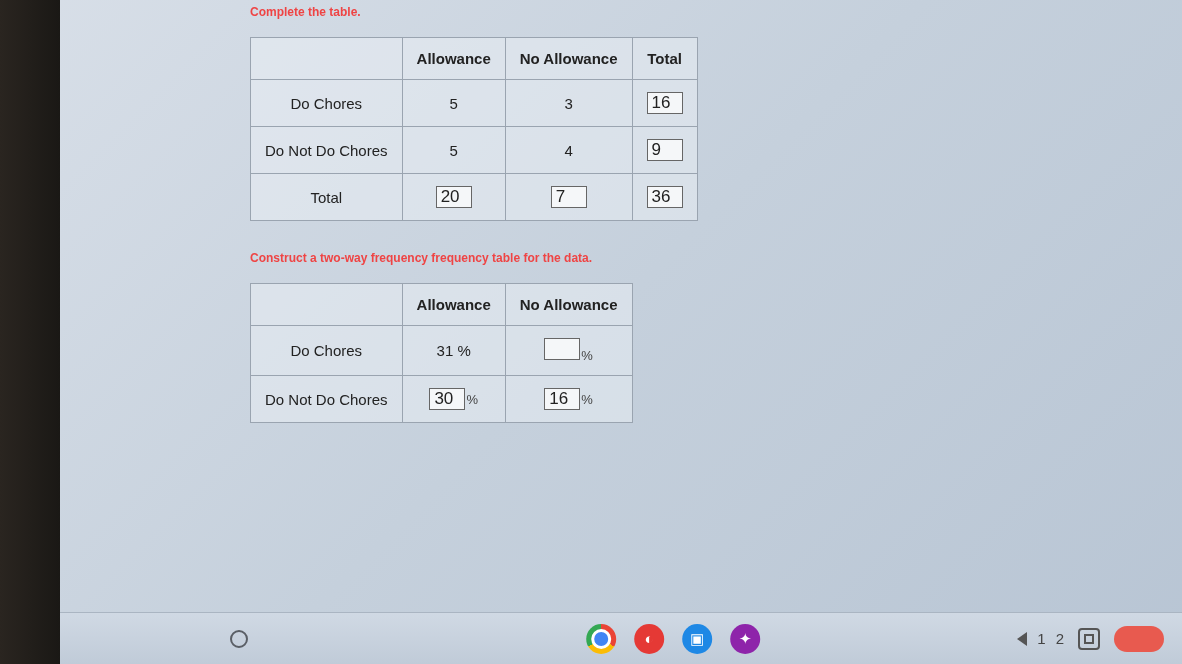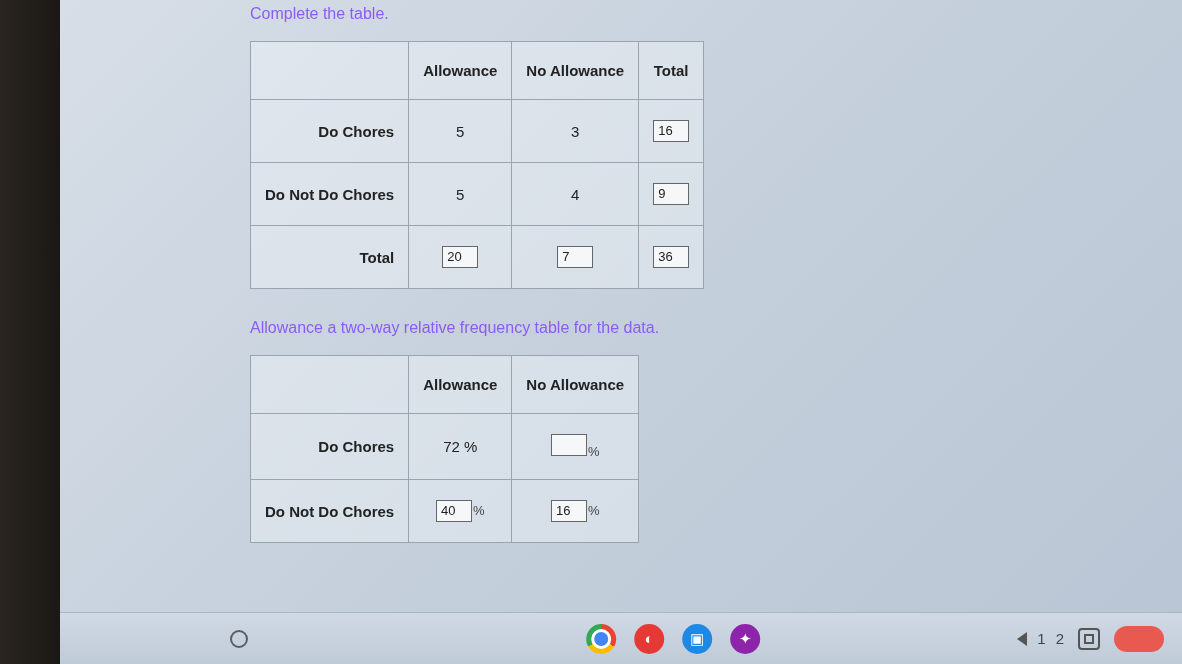"Complete the table." .prompt { color: #8b5cf6 -> #ef4444; font-size: 16px -> 12px; font-weight: 400 -> 700 }
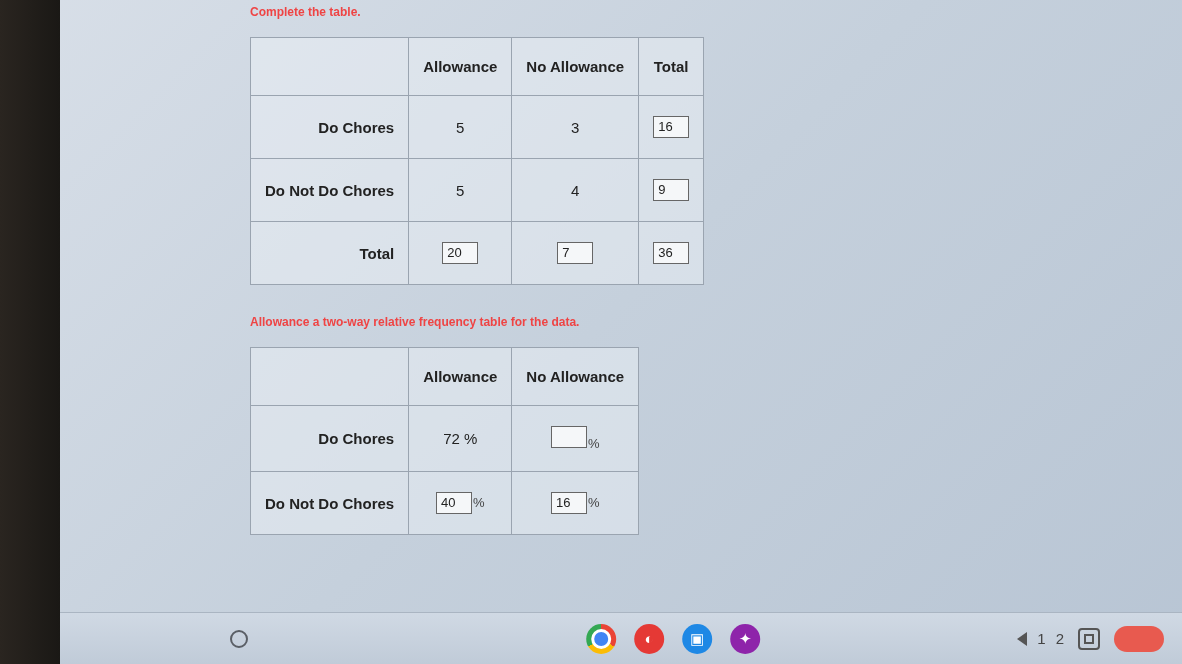"Allowance" table.data th, table.data td { padding: 20px 14px -> 12px 14px }
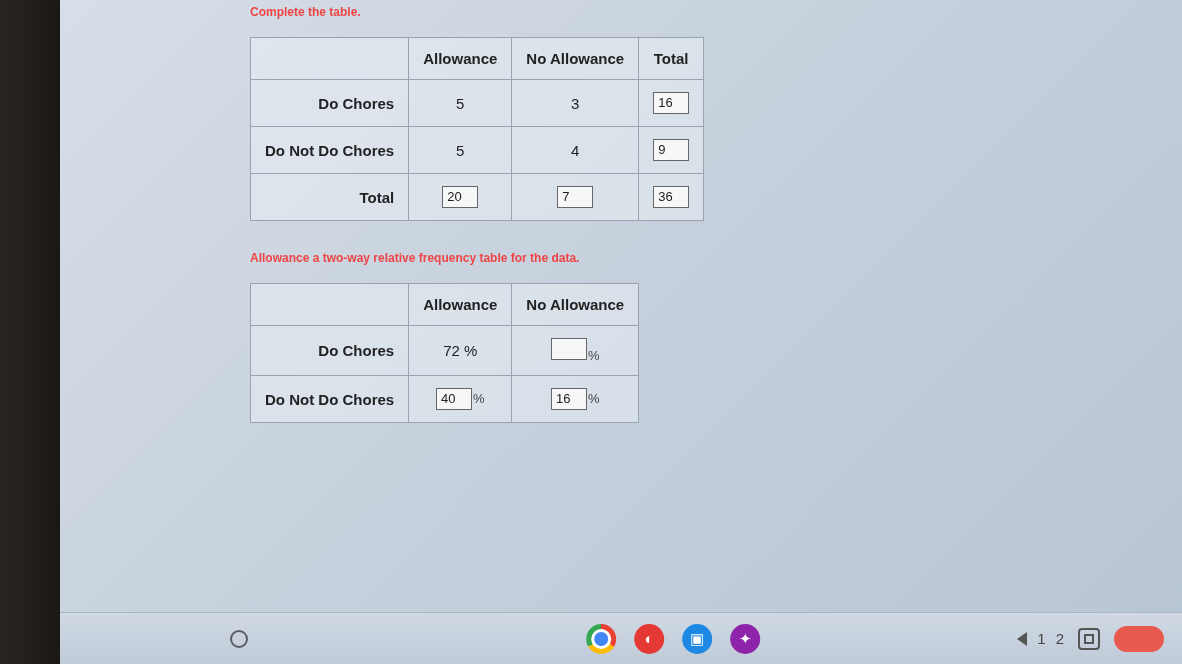"Do Chores" table.data td.rowlabel, table.data th.rowlabel { font-weight: bold -> normal; text-align: right -> center }
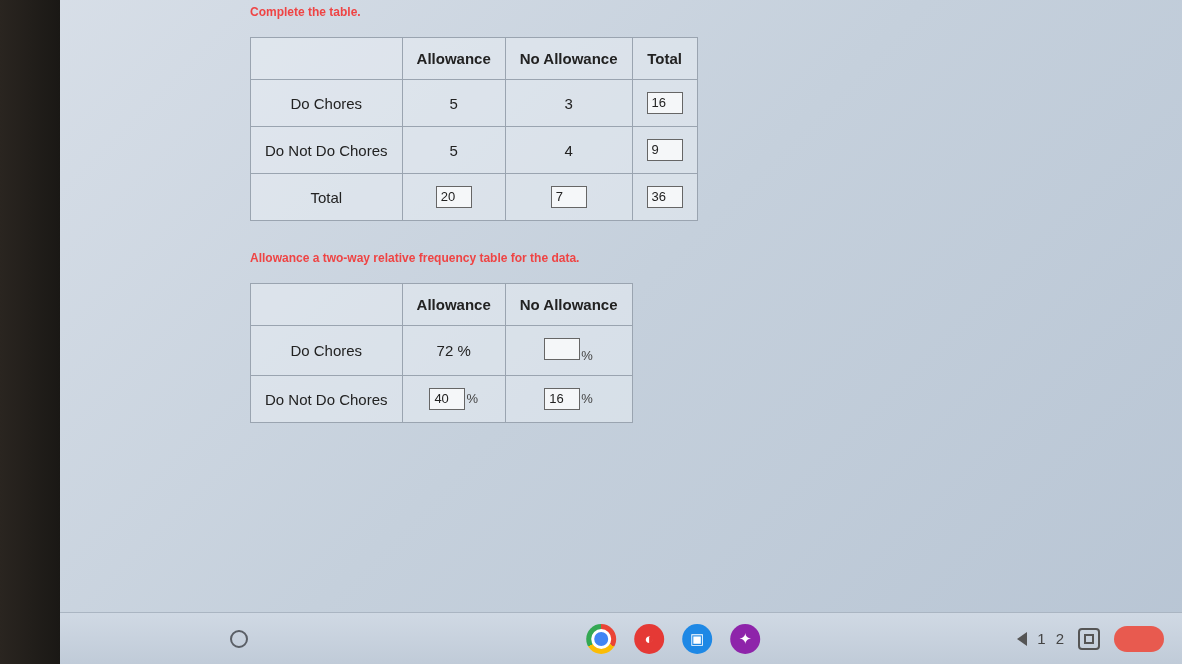"16" .ansbox { font-size: 13px -> 17px }
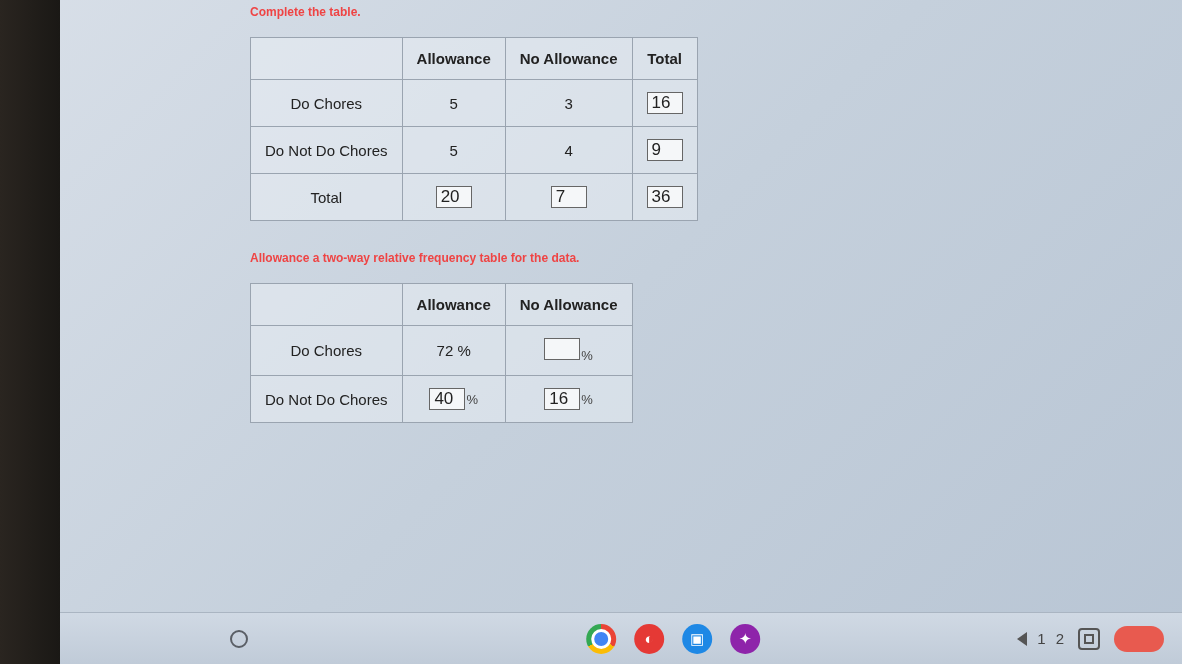"Allowance a two-way relative frequency" p.prompt { text: Allowance a two-way relative -> Construct a two-way frequency }
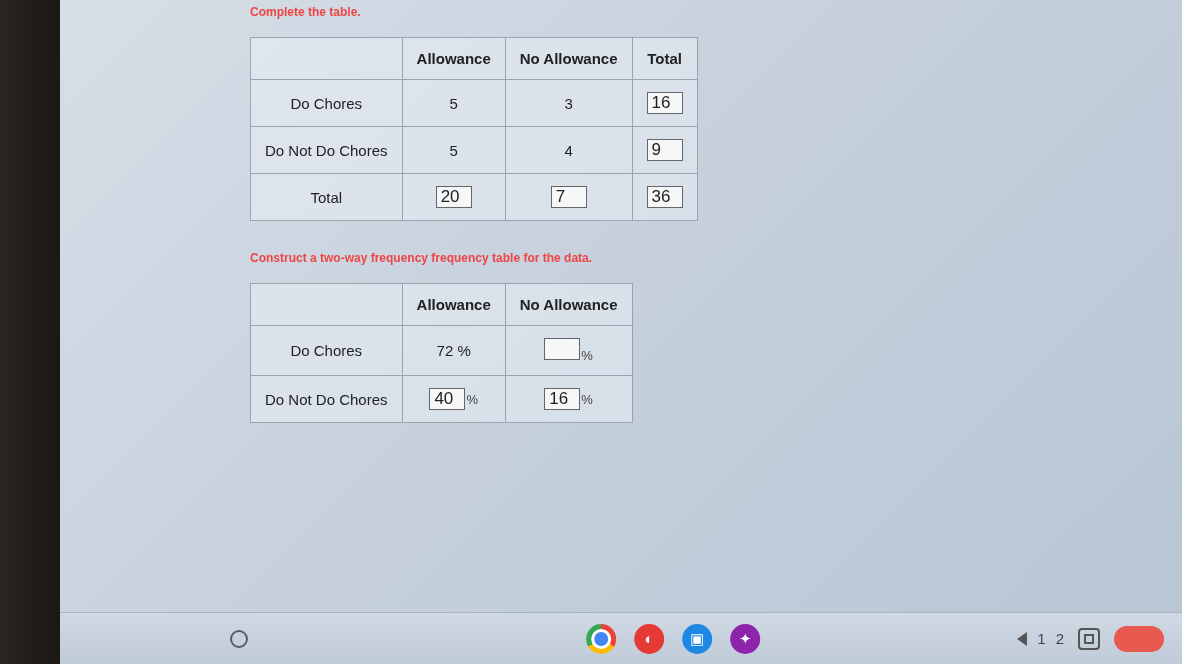"72 %" td { text: 72 -> 31 }
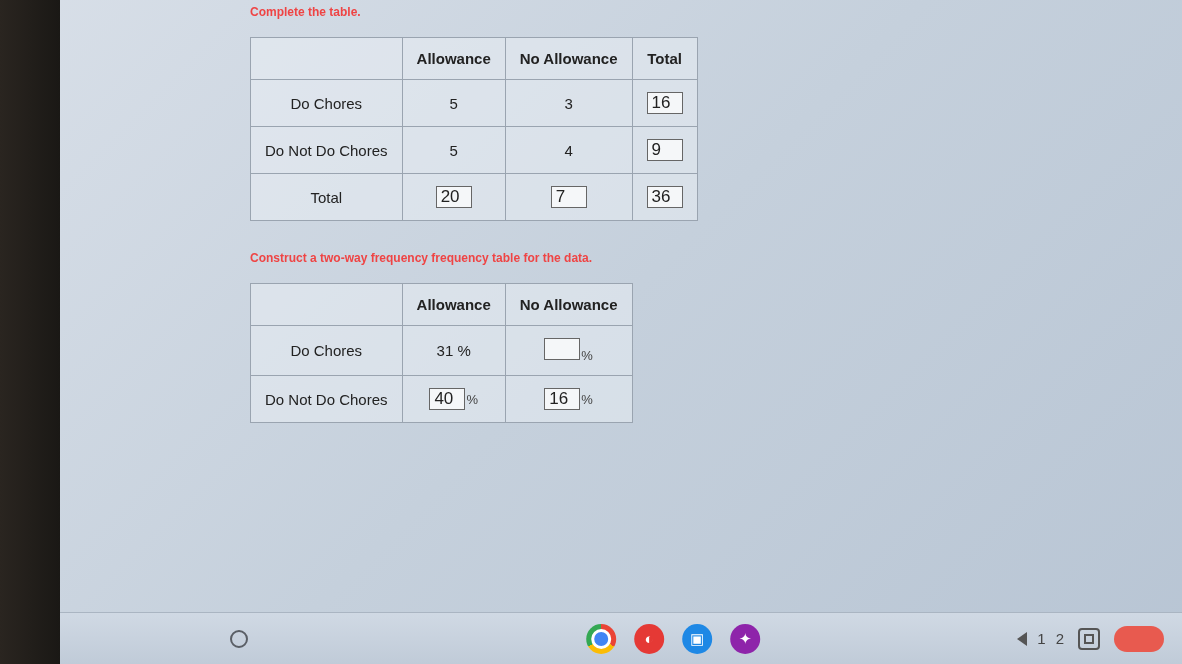"40" span.ansbox { text: 40 -> 30 }
